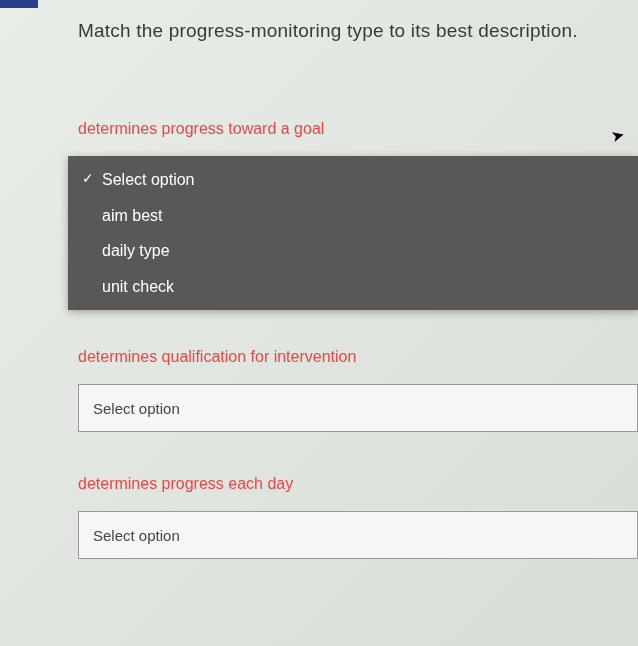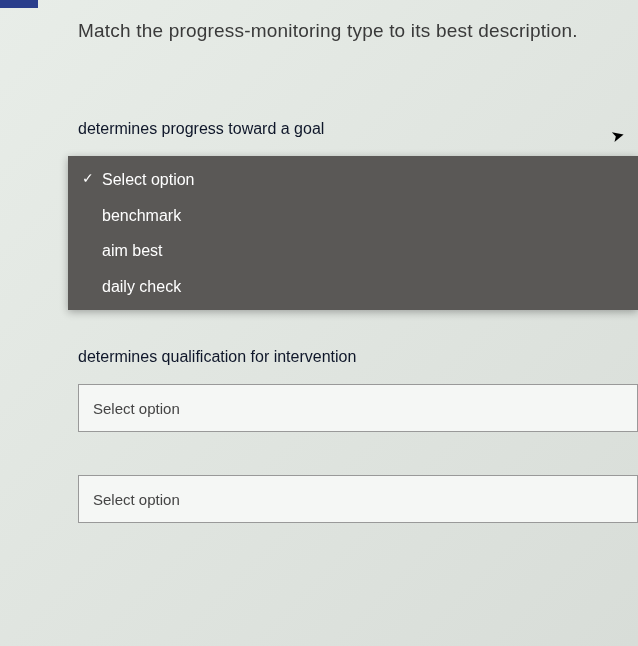"determines progress toward a goal" .prompt-label { color: #0f172a -> #ef4444 }
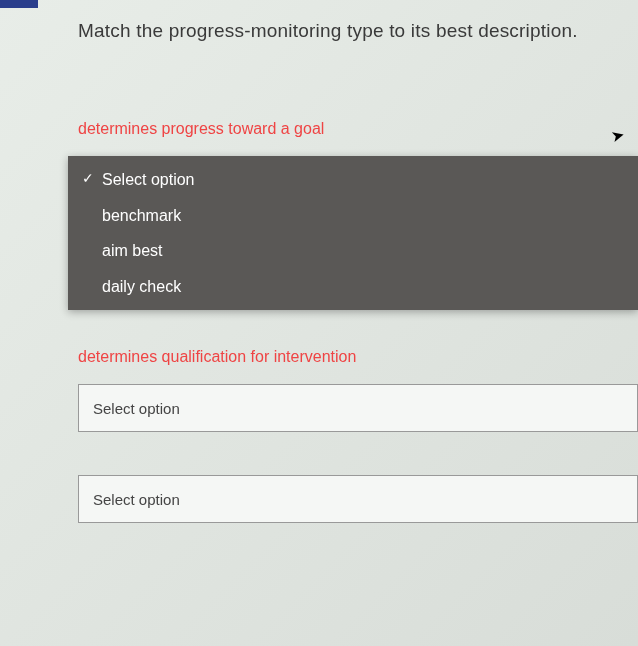"benchmark" div.dropdown-item { html: <div>benchmark</div> -> none }
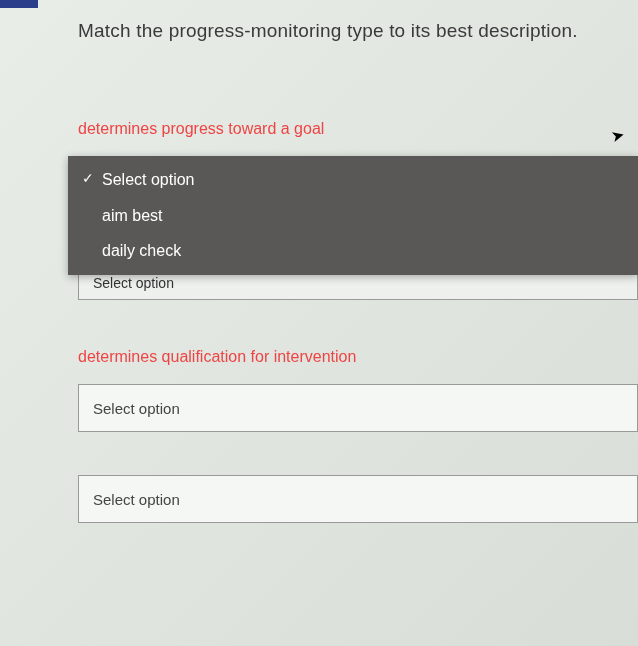"daily check" div.dropdown-item { text: check -> type }
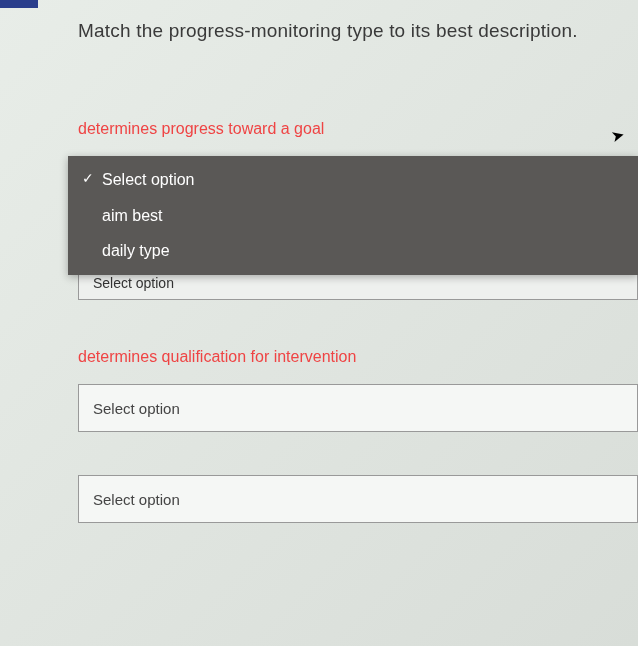"unit check" div.dropdown-item { html: none -> <div>unit check</div> }
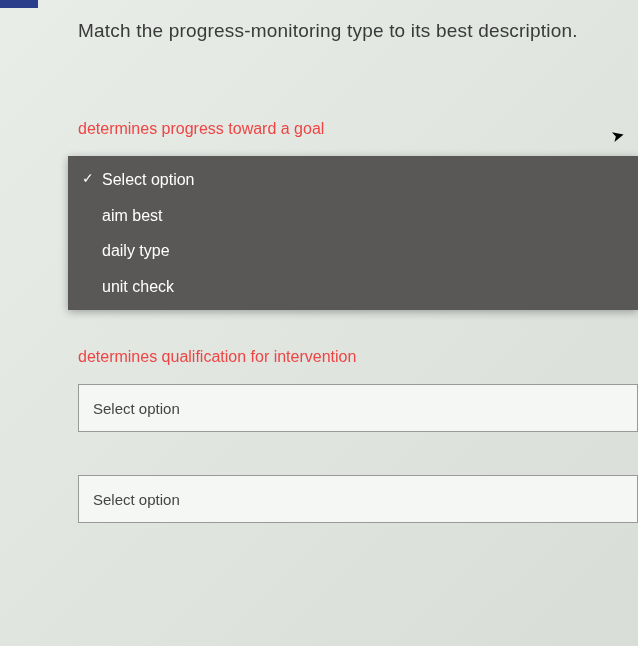"determines progress each day" div.prompt-label { html: none -> <div>determines progress each day</div> }
